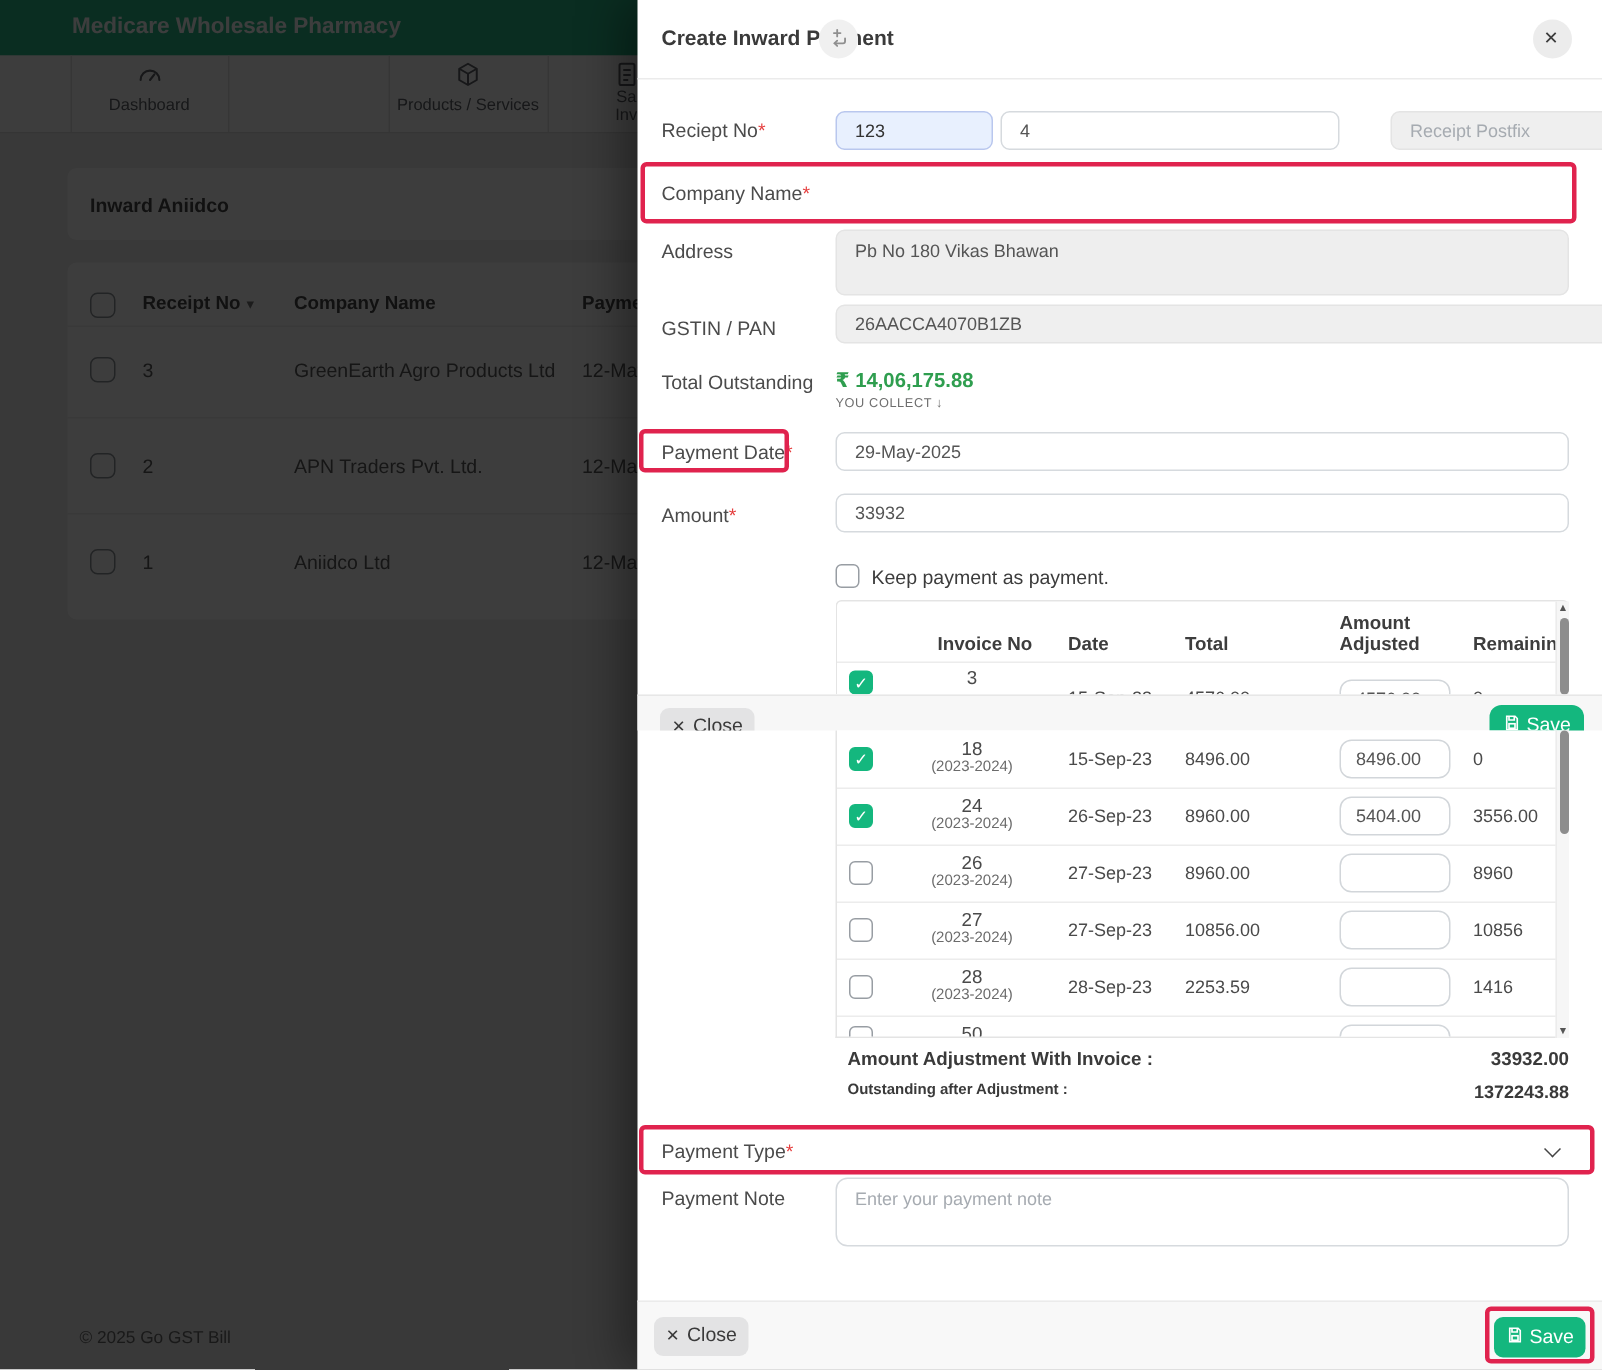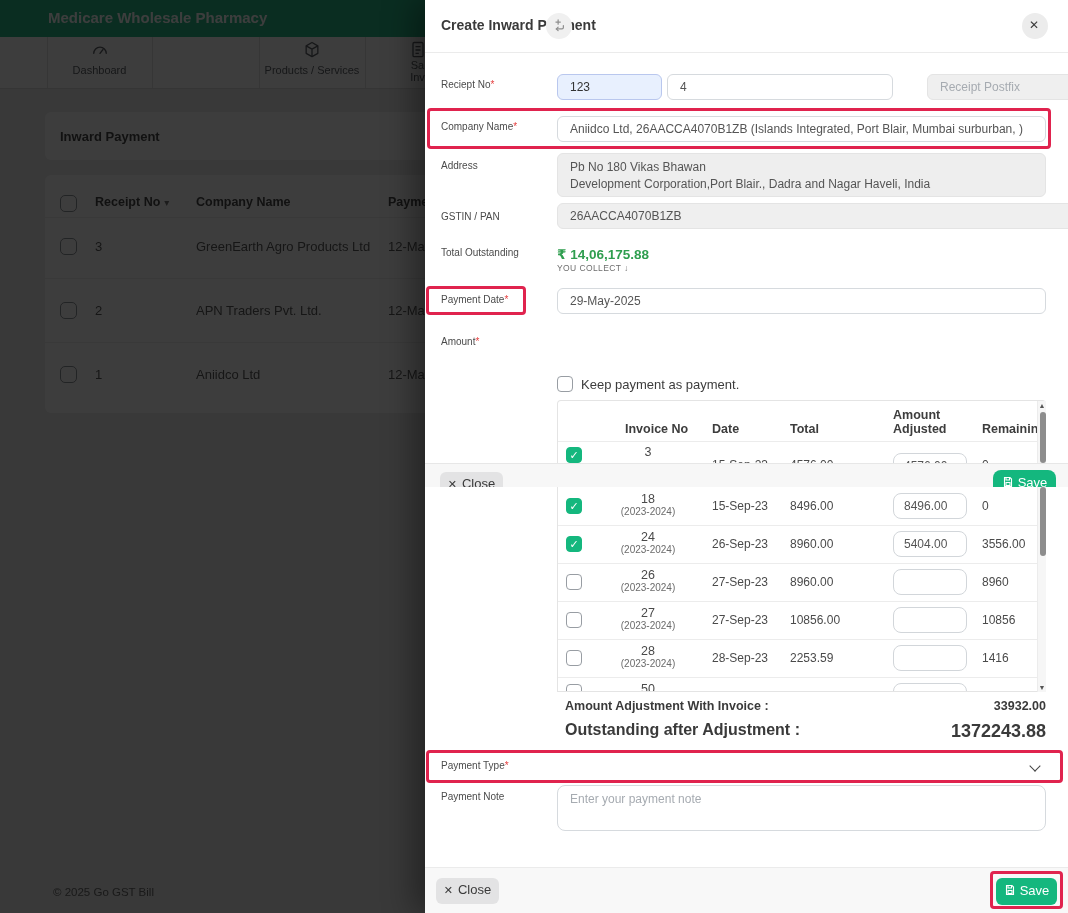"Reciept No*" .lbl { font-size: 10px -> 13px }
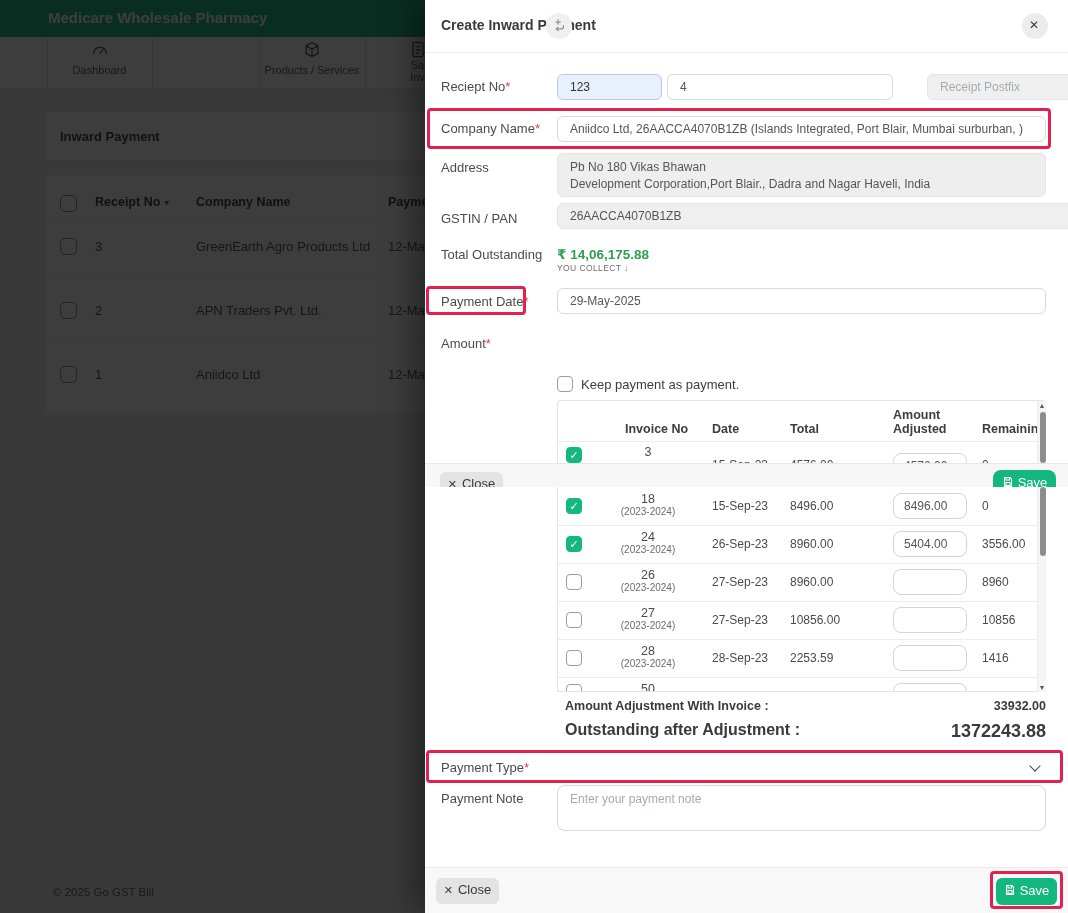"Inward Payment" div.t { text: Payment -> Aniidco }
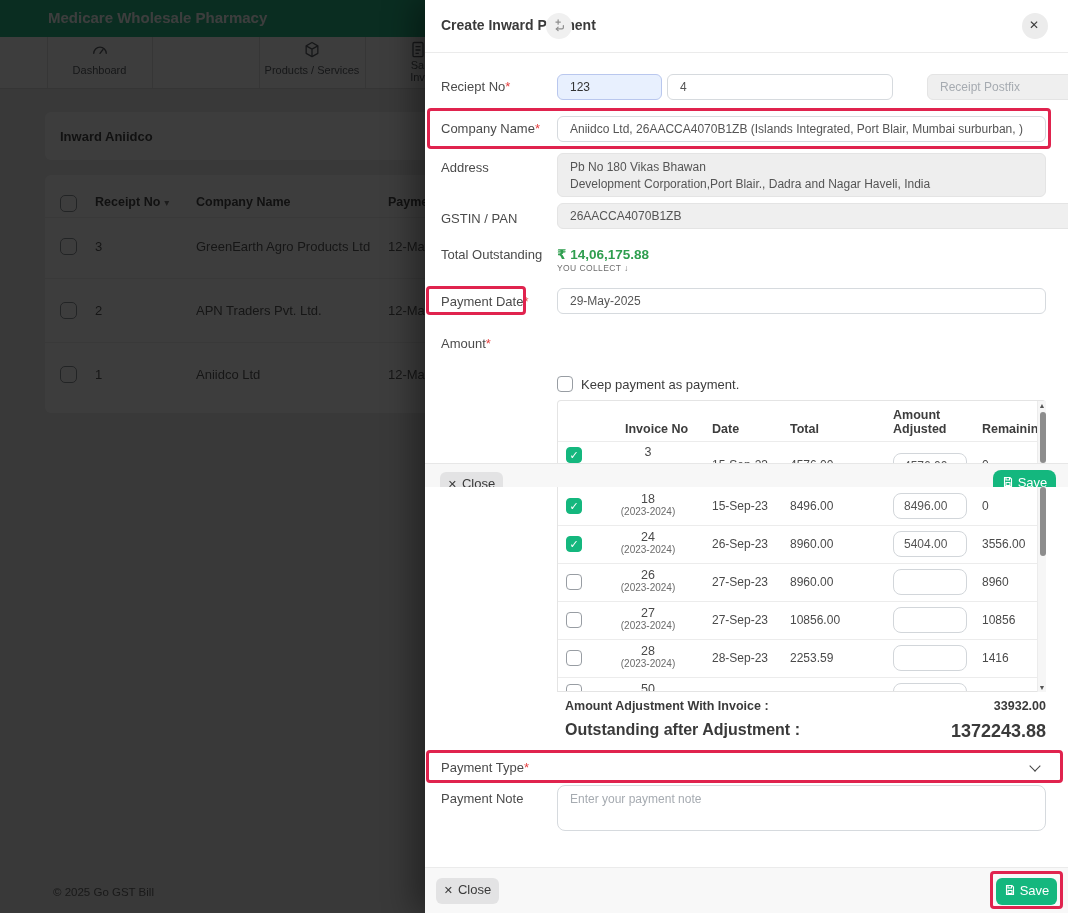"Aniidco Ltd, 26AACCA4070B1ZB (Islands" div.inp { html: <div>Aniidco Ltd, 26AACCA4070B1ZB (Islands Integrated, Port Blair, Mumbai surburban, )</div> -> none }
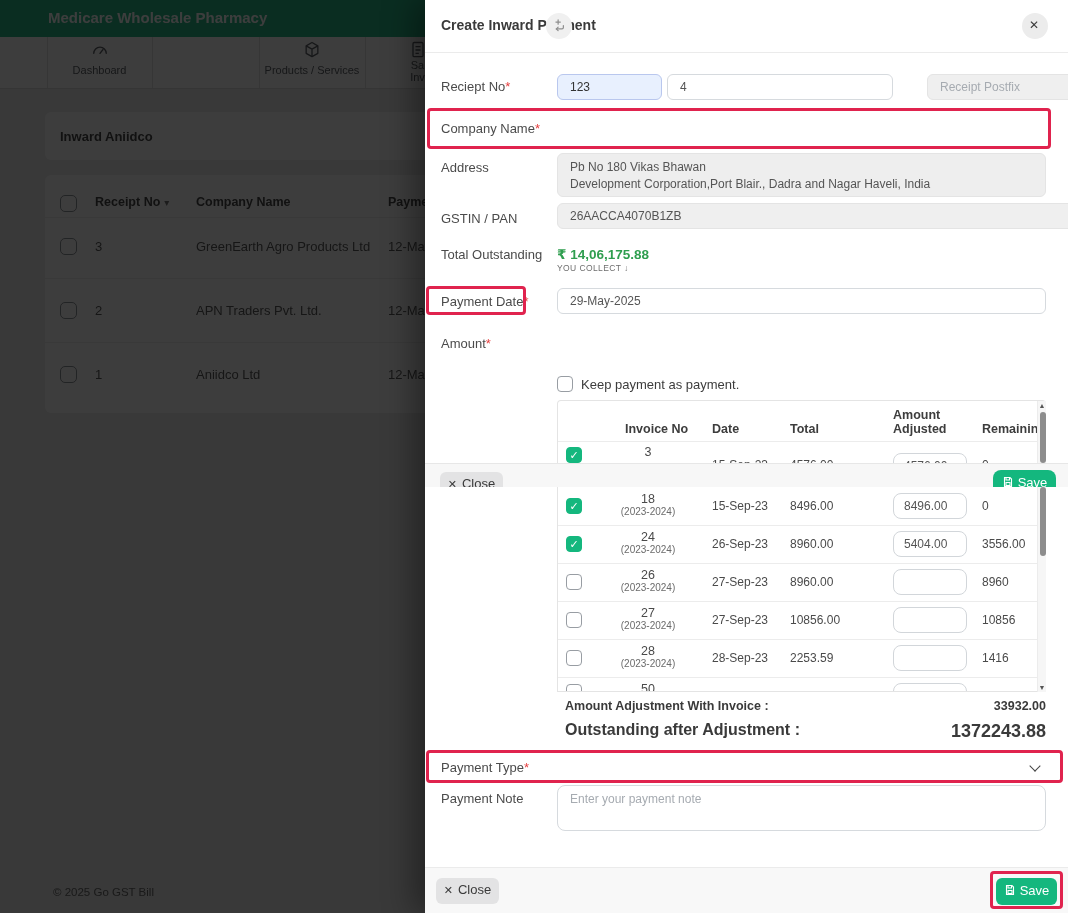"Development Corporation,Port Blair.," div { html: <div>Development Corporation,Port Blair., Dadra and Nagar Haveli, India</div> -> none }
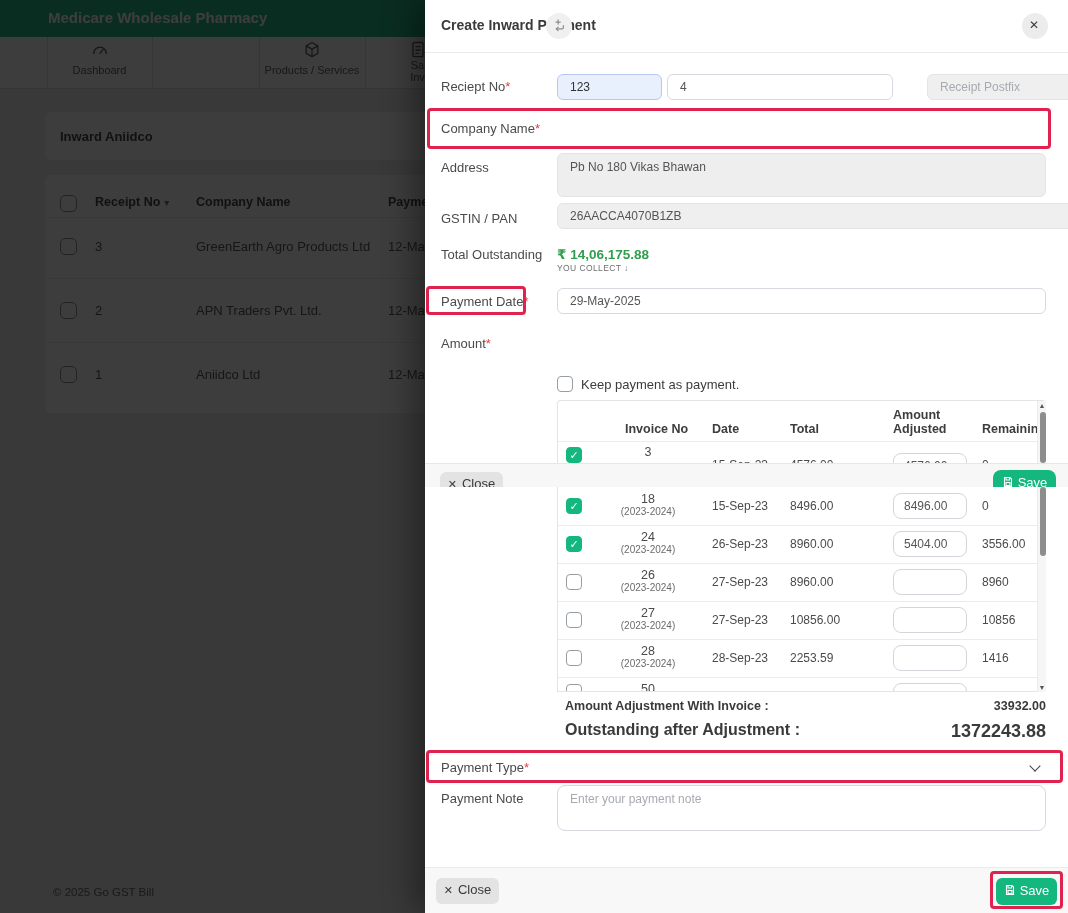"33932" input.inp { html: none -> <input> }
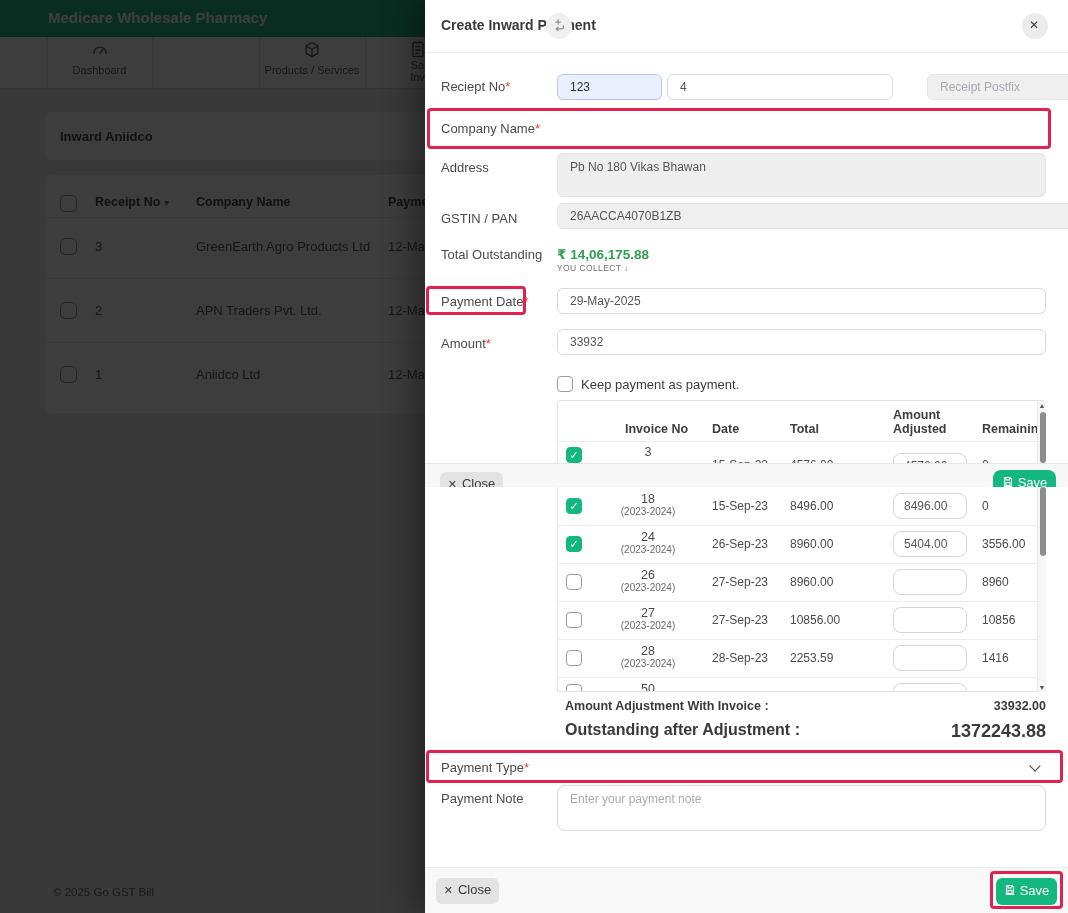"Outstanding after Adjustment :" div.t { font-size: 16px -> 10px }
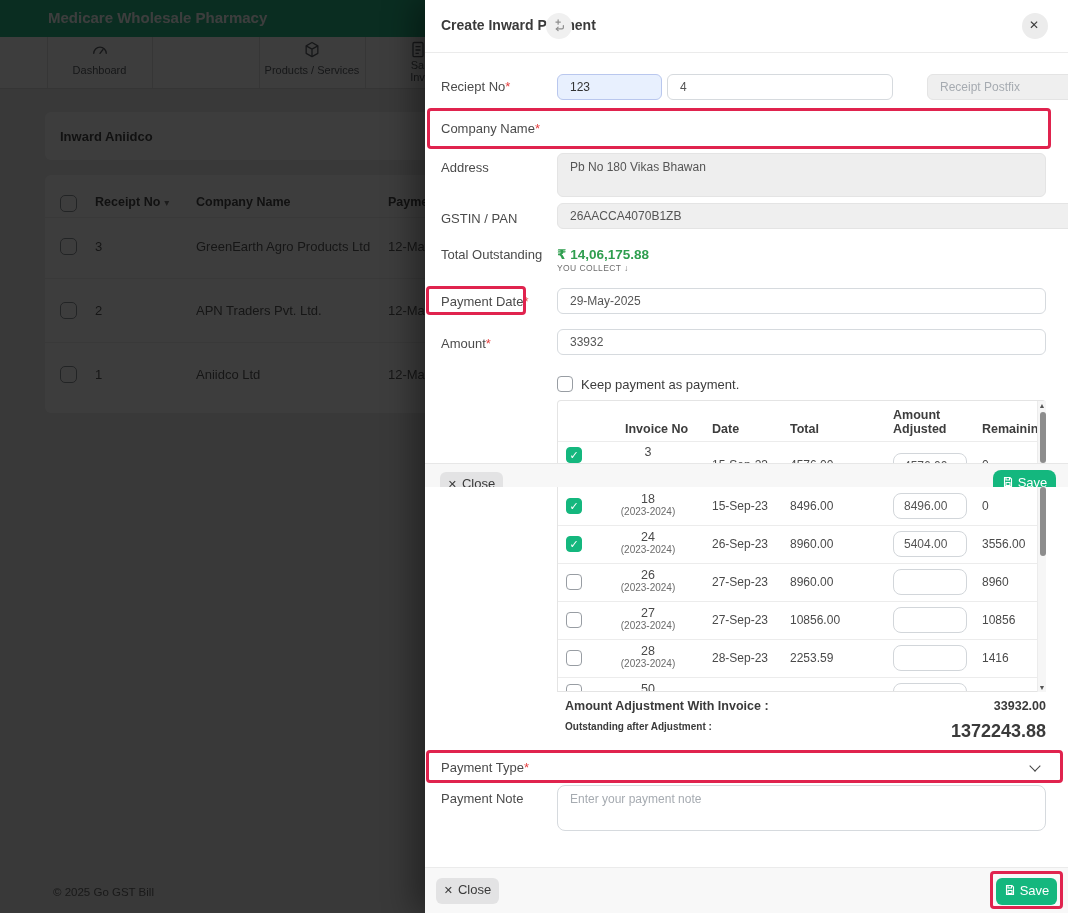"1372243.88" div.t { font-size: 18px -> 12px }
